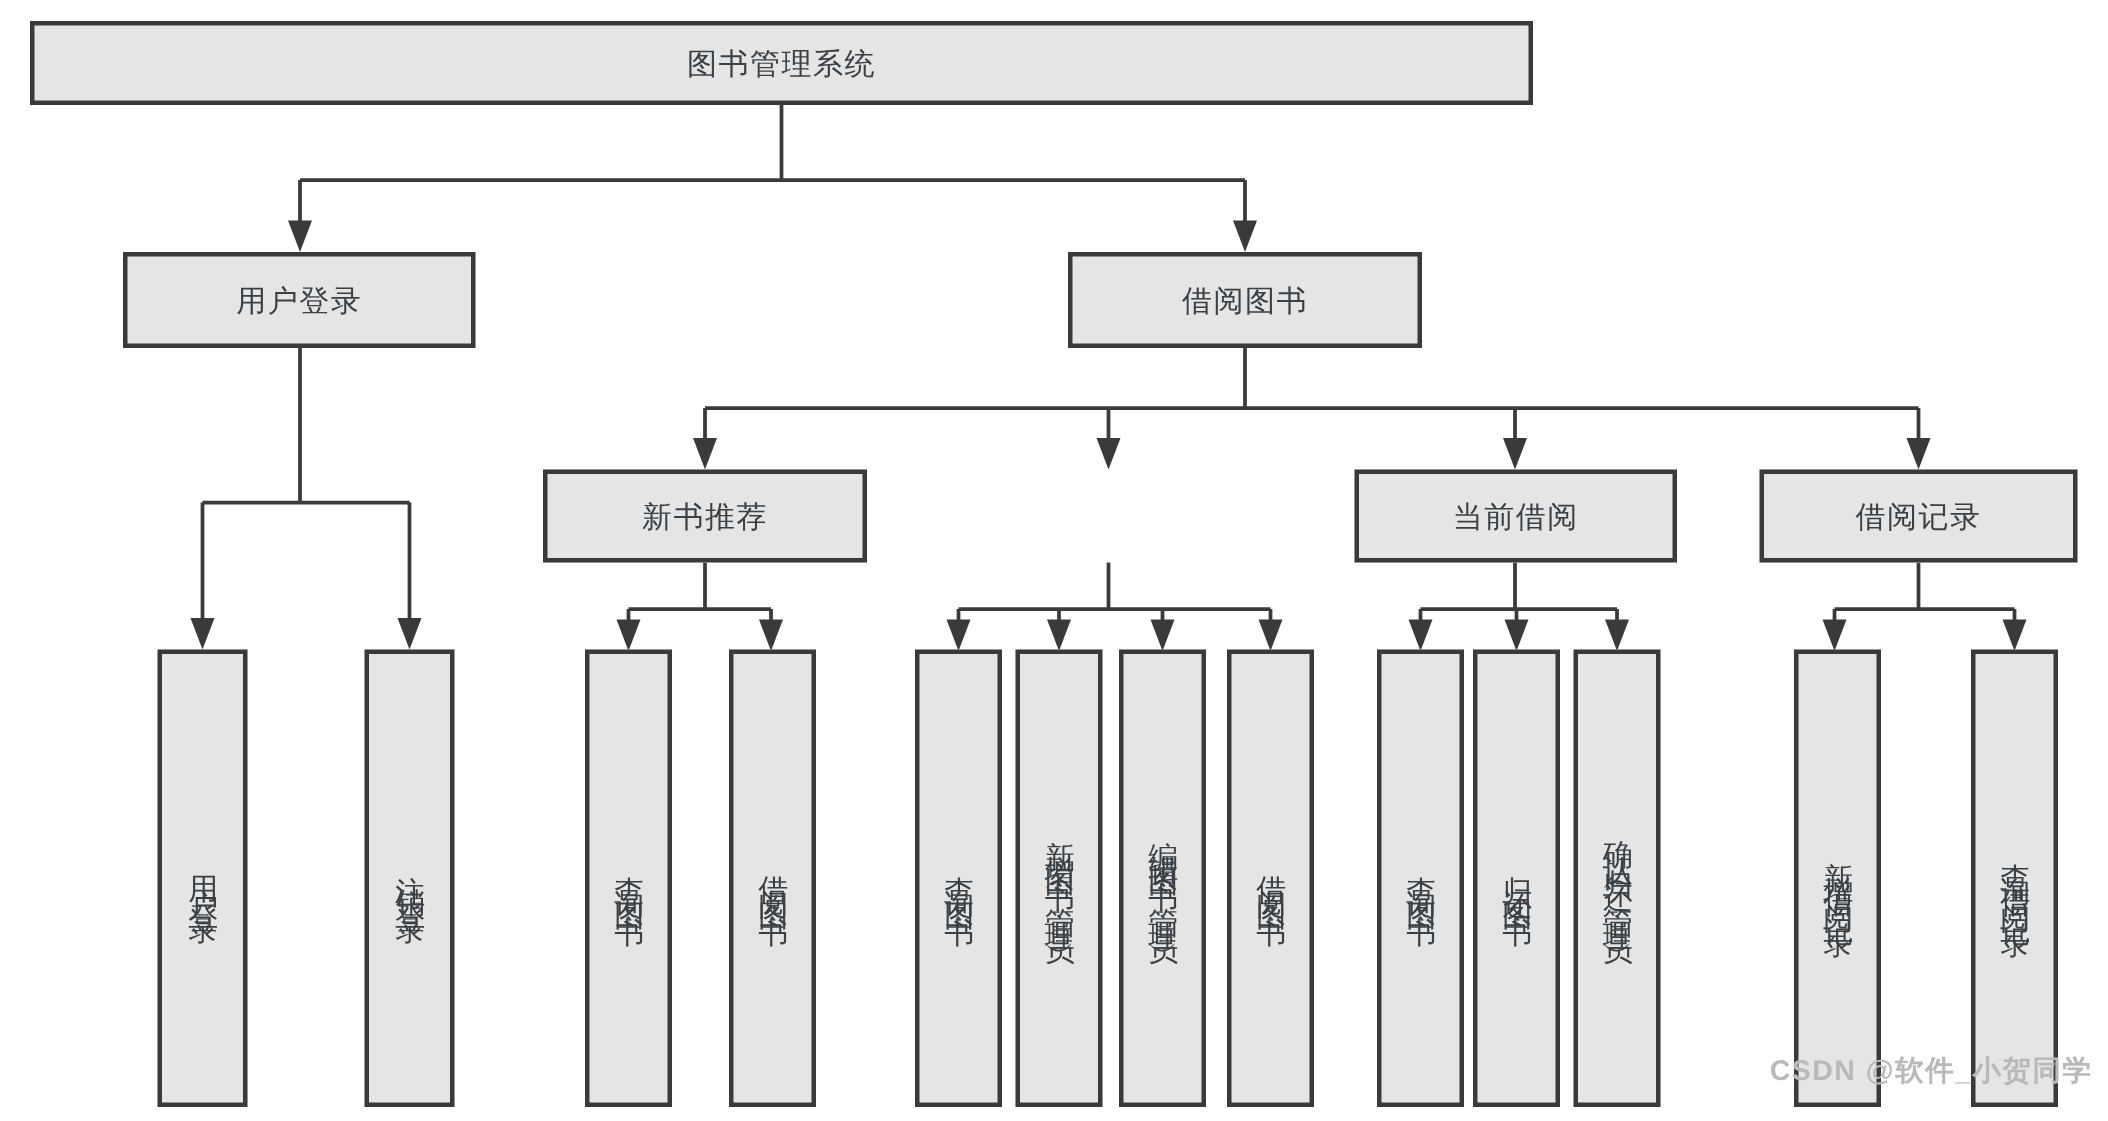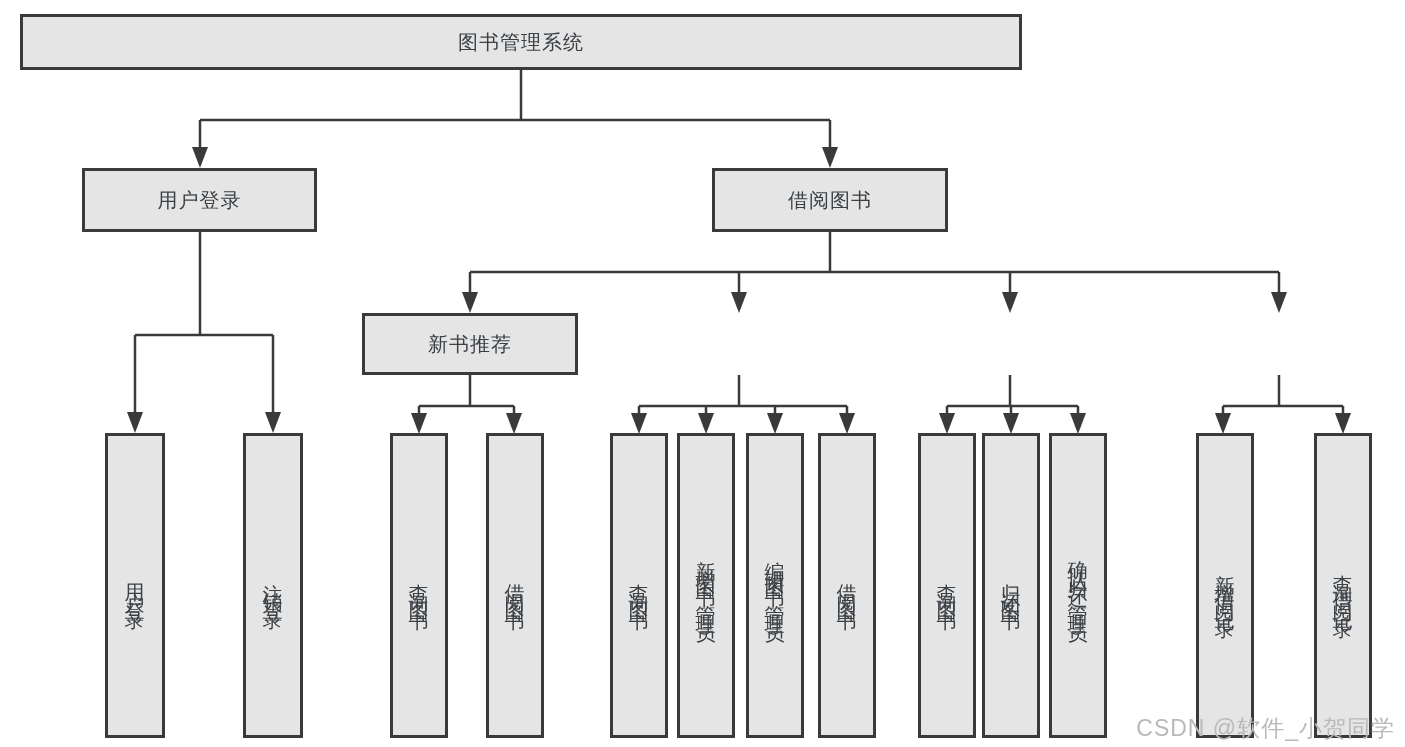"当前借阅" div.node { html: none -> <div> <span>当前借阅</span> </div> }
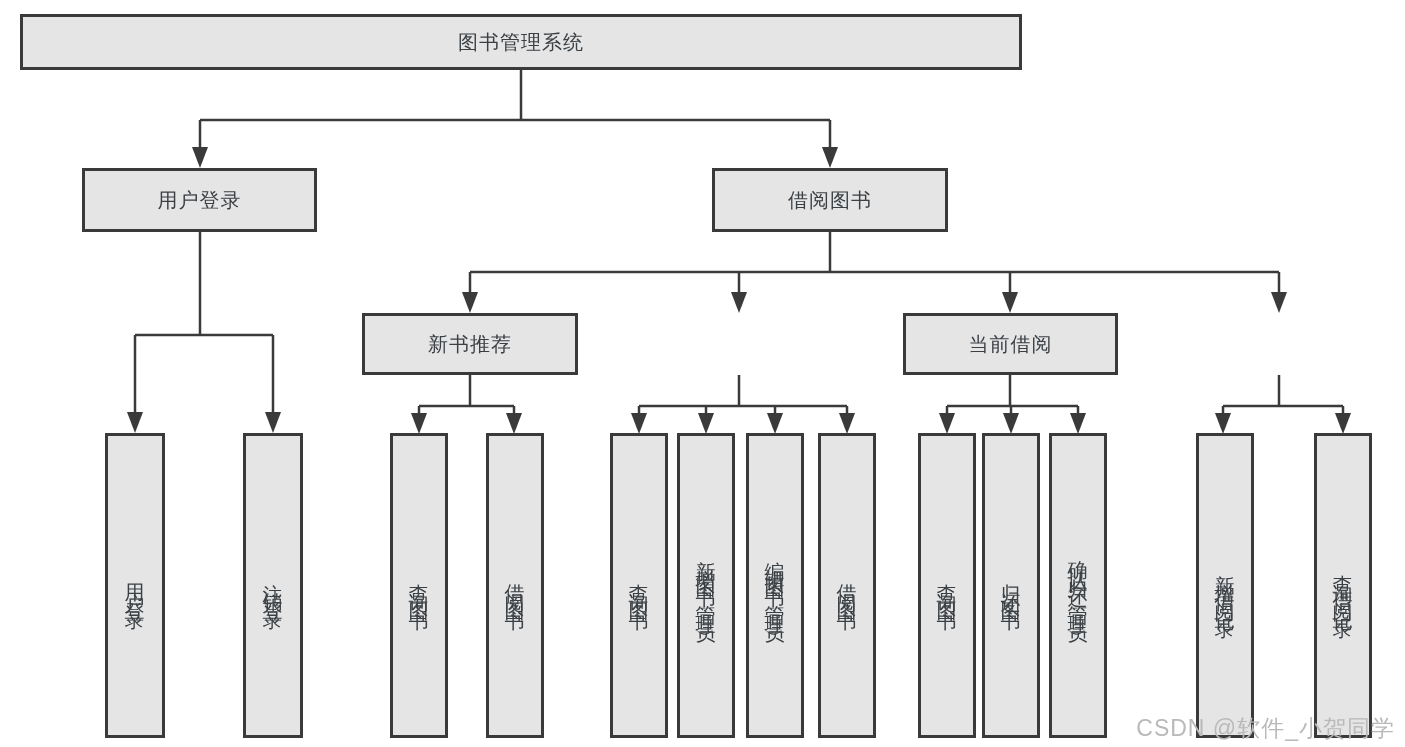"借阅记录" div.node { html: none -> <div> <span>借阅记录</span> </div> }
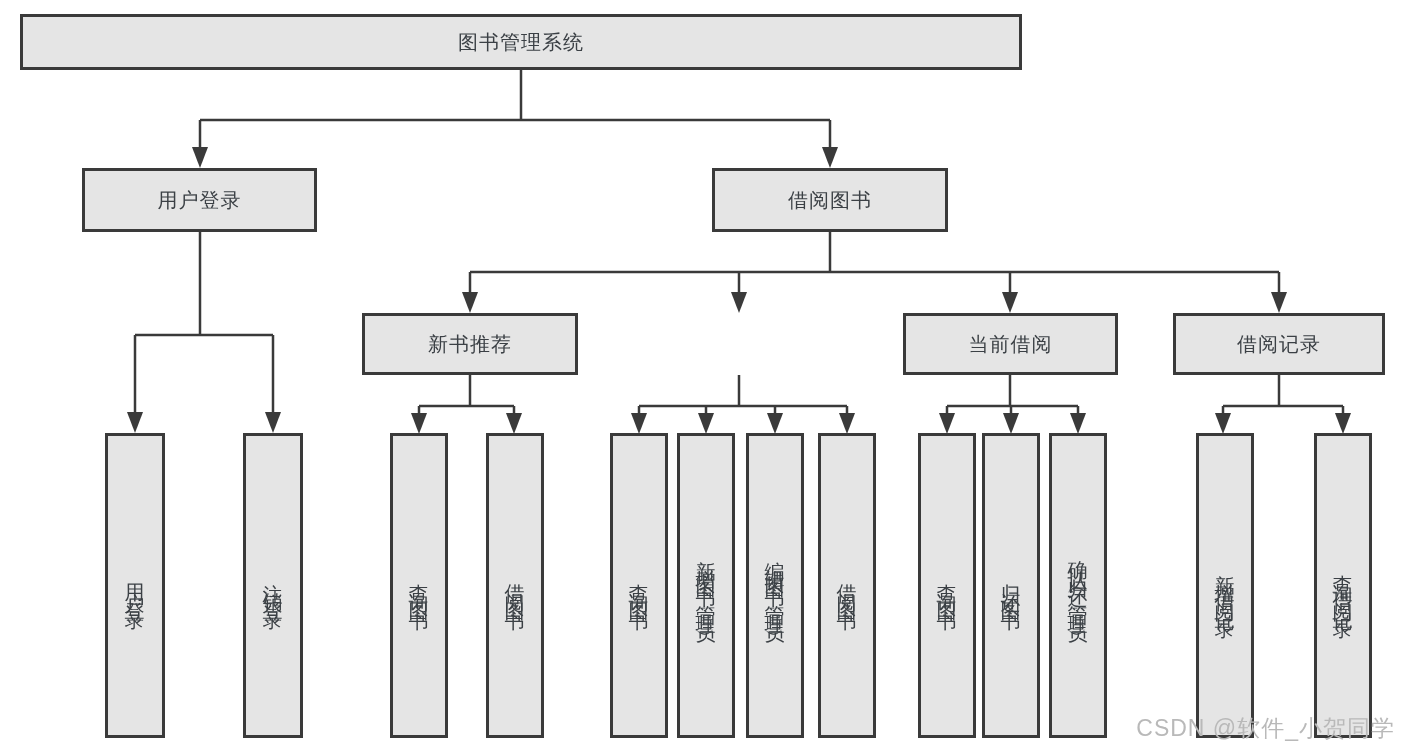"CSDN @软件_小贺同学" .watermark { bottom: 3px -> 20px; font-size: 23px -> 19px; font-weight: none -> bold }
